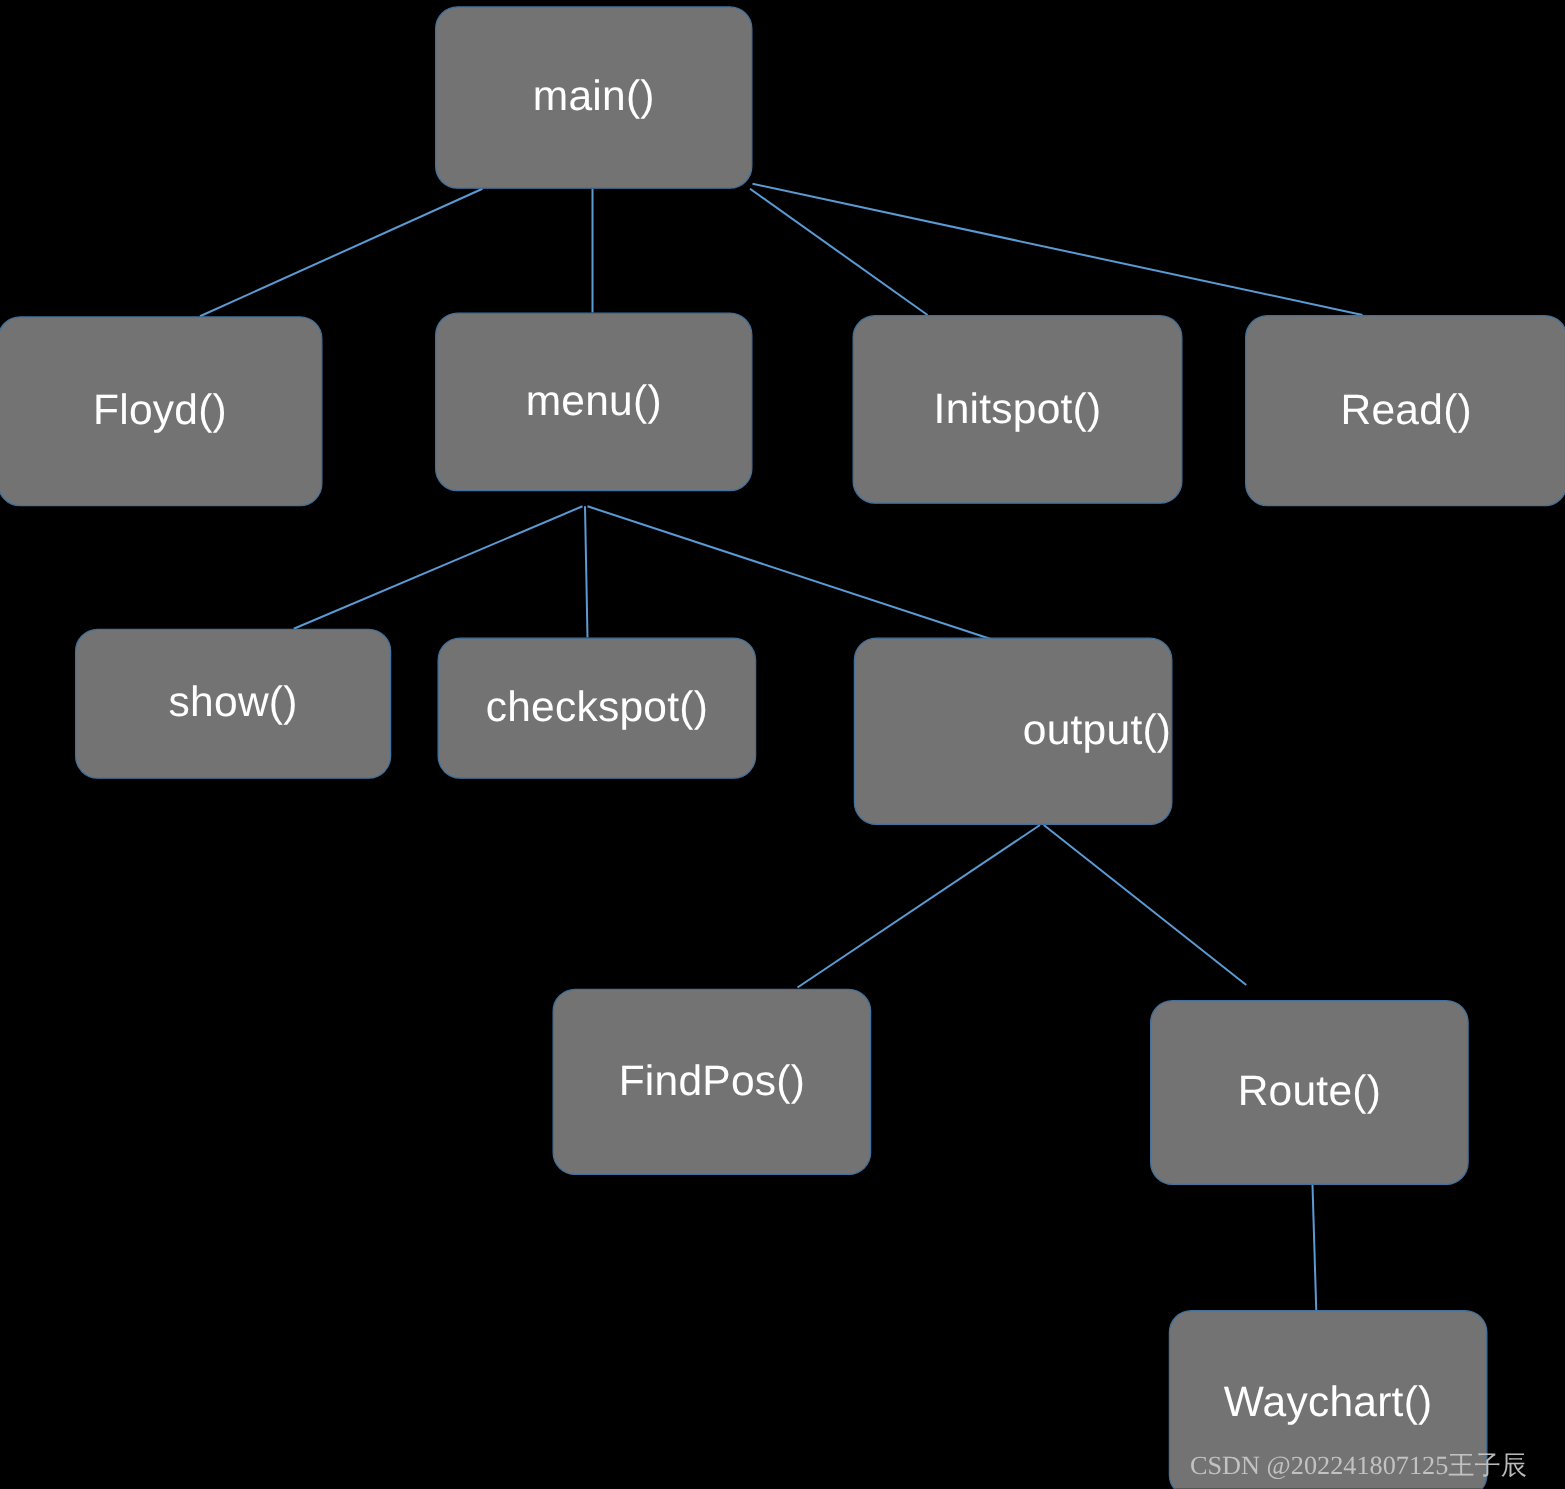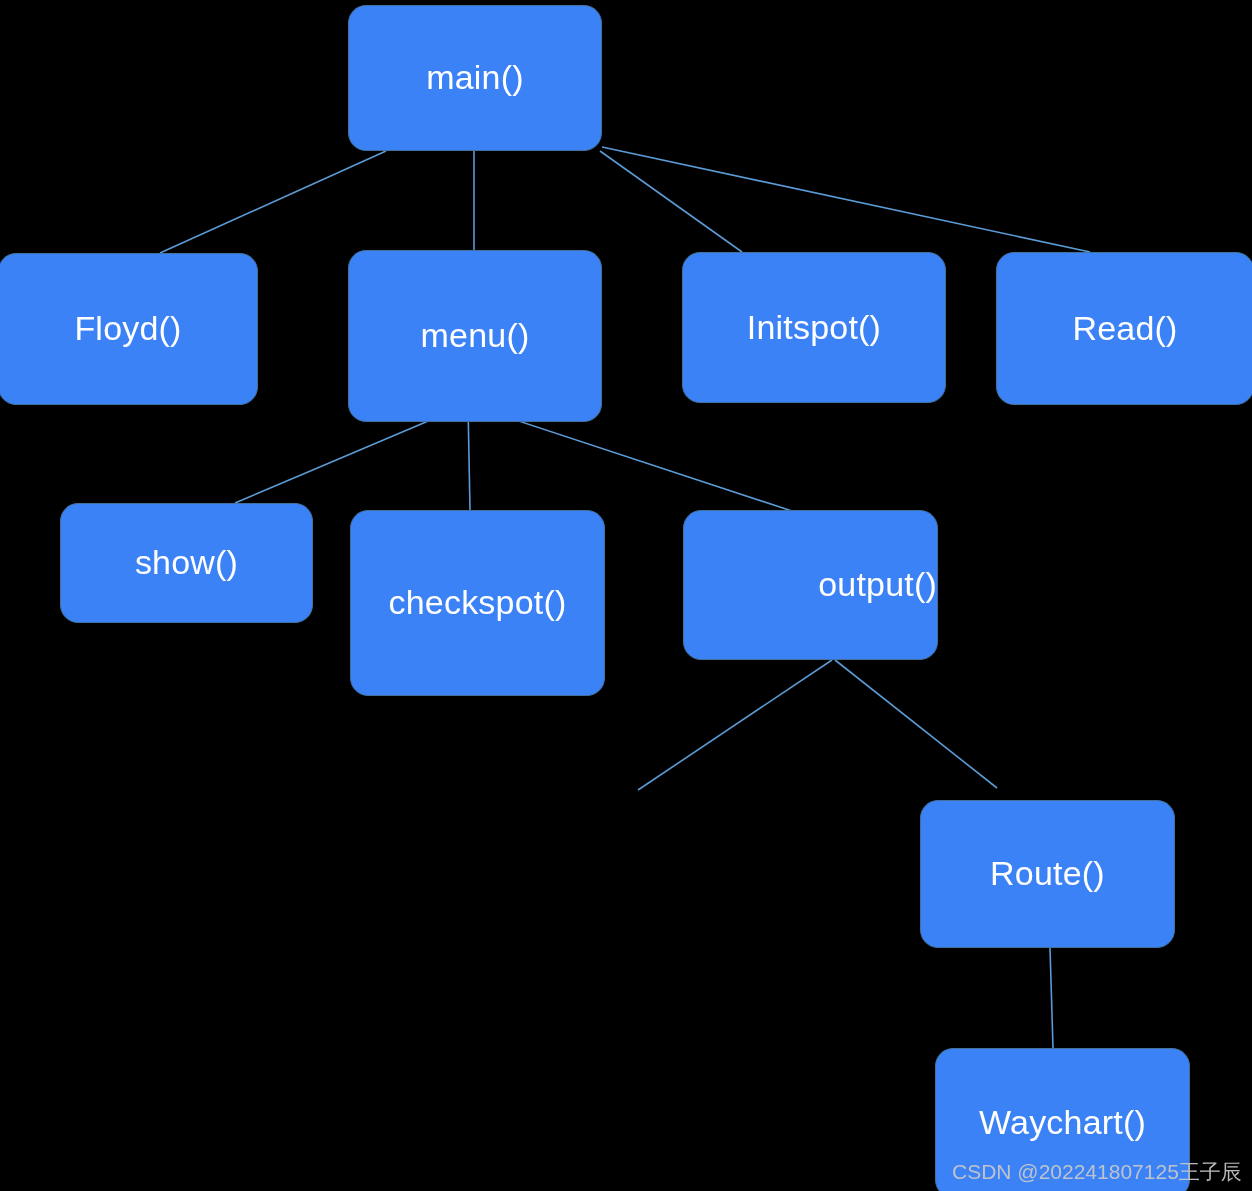"main()" .node { background: #3b82f6 -> #737373 }
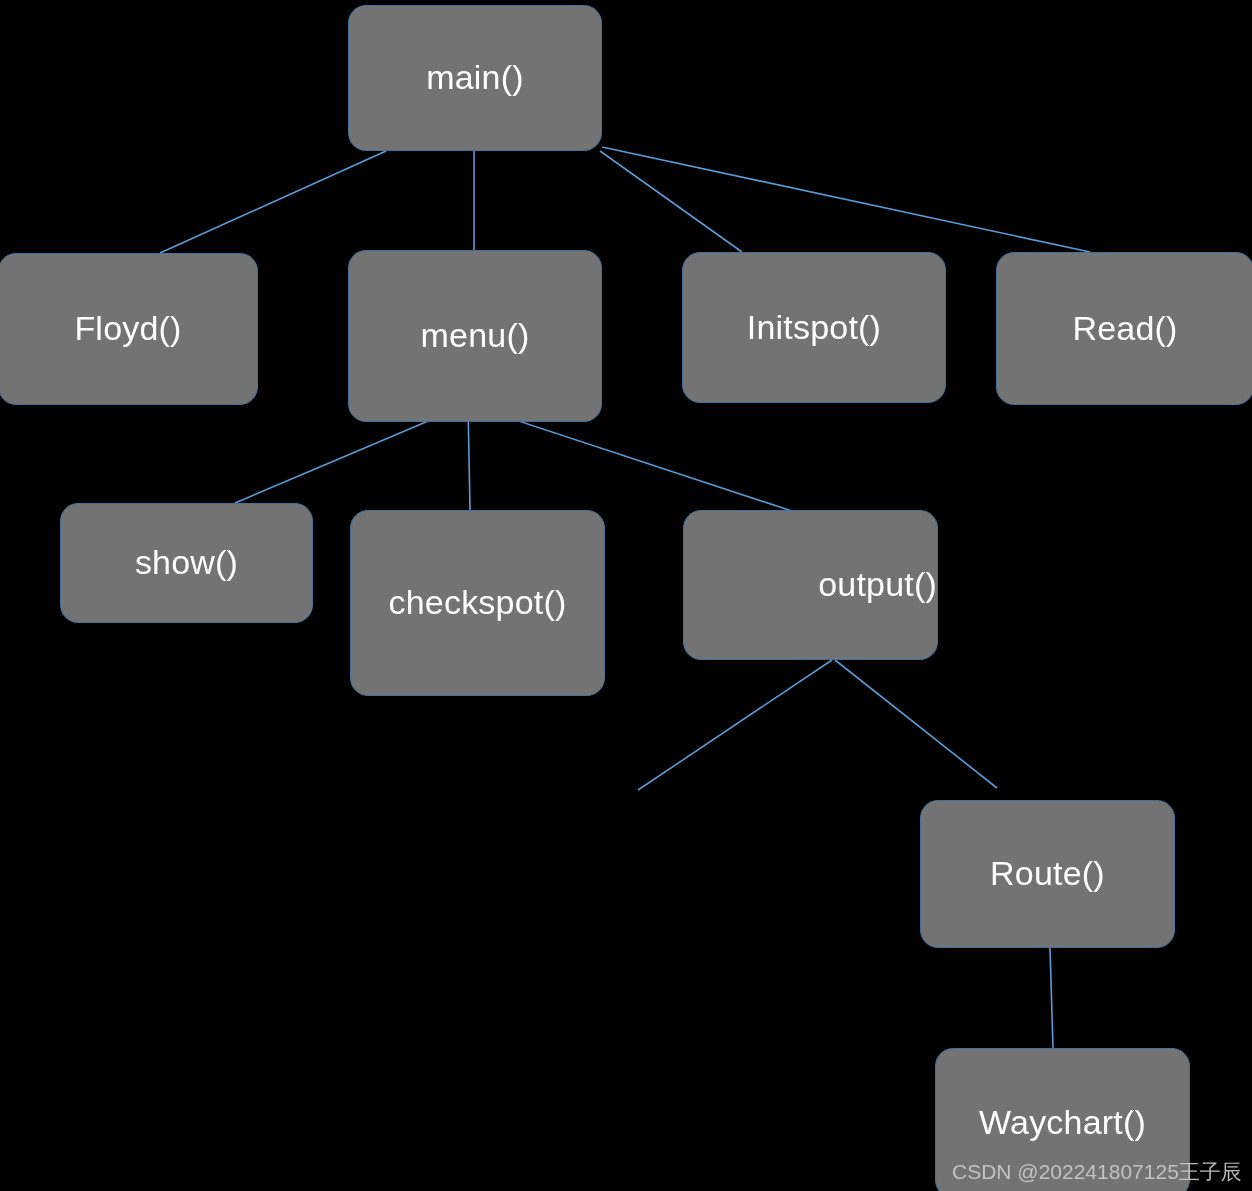"menu()" div.node { height: 172px -> 143px }
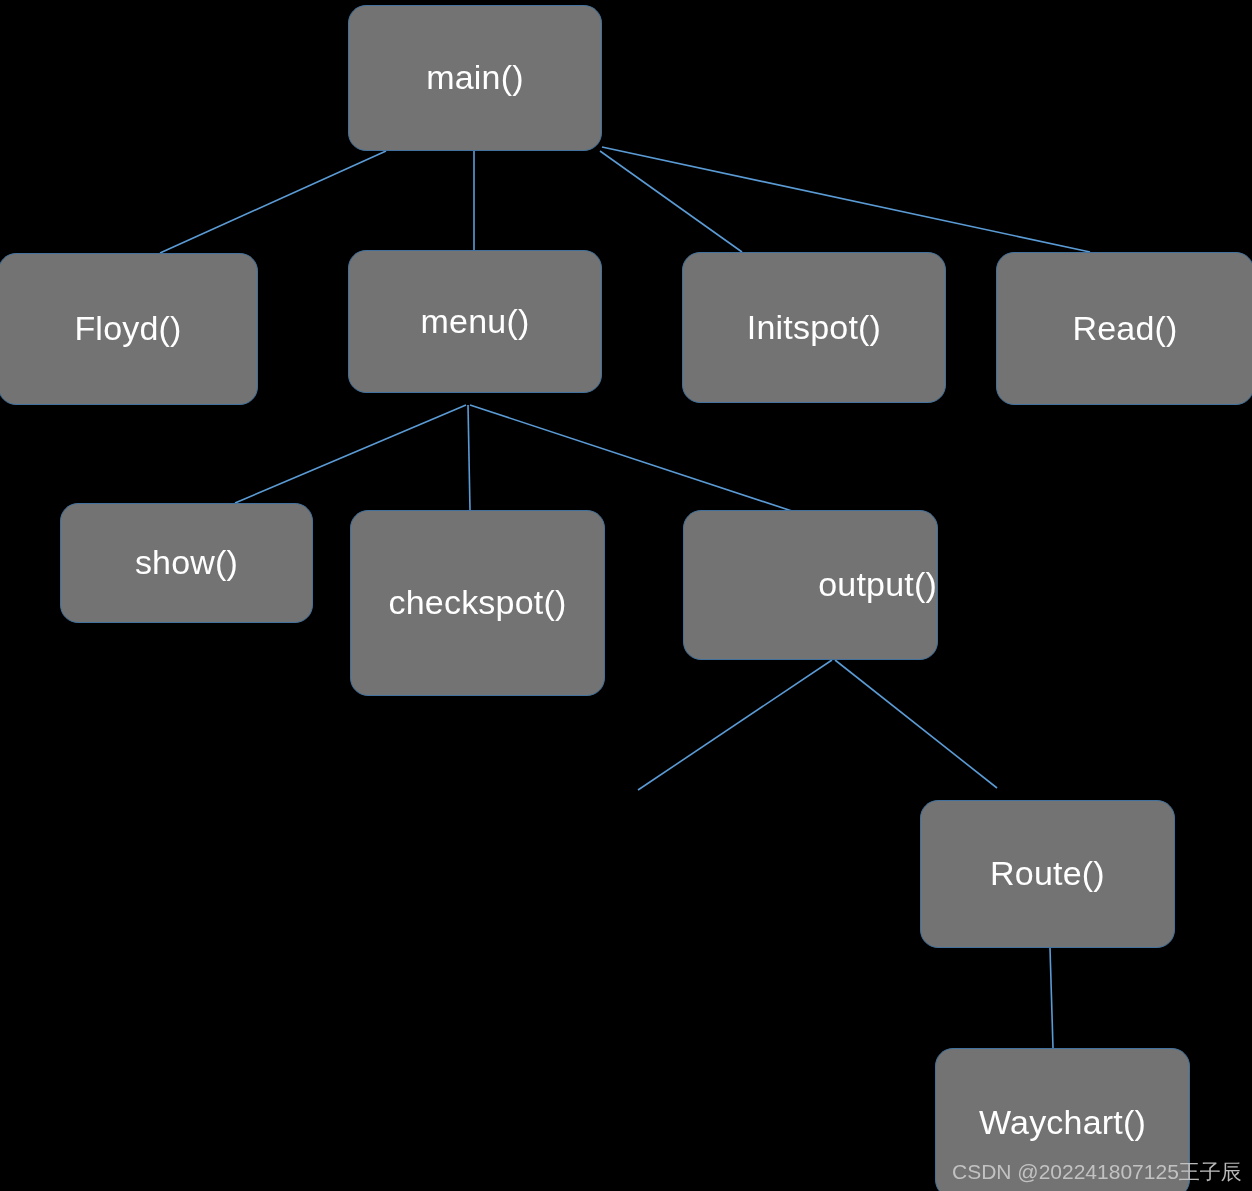"checkspot()" div.node { height: 186px -> 113px }
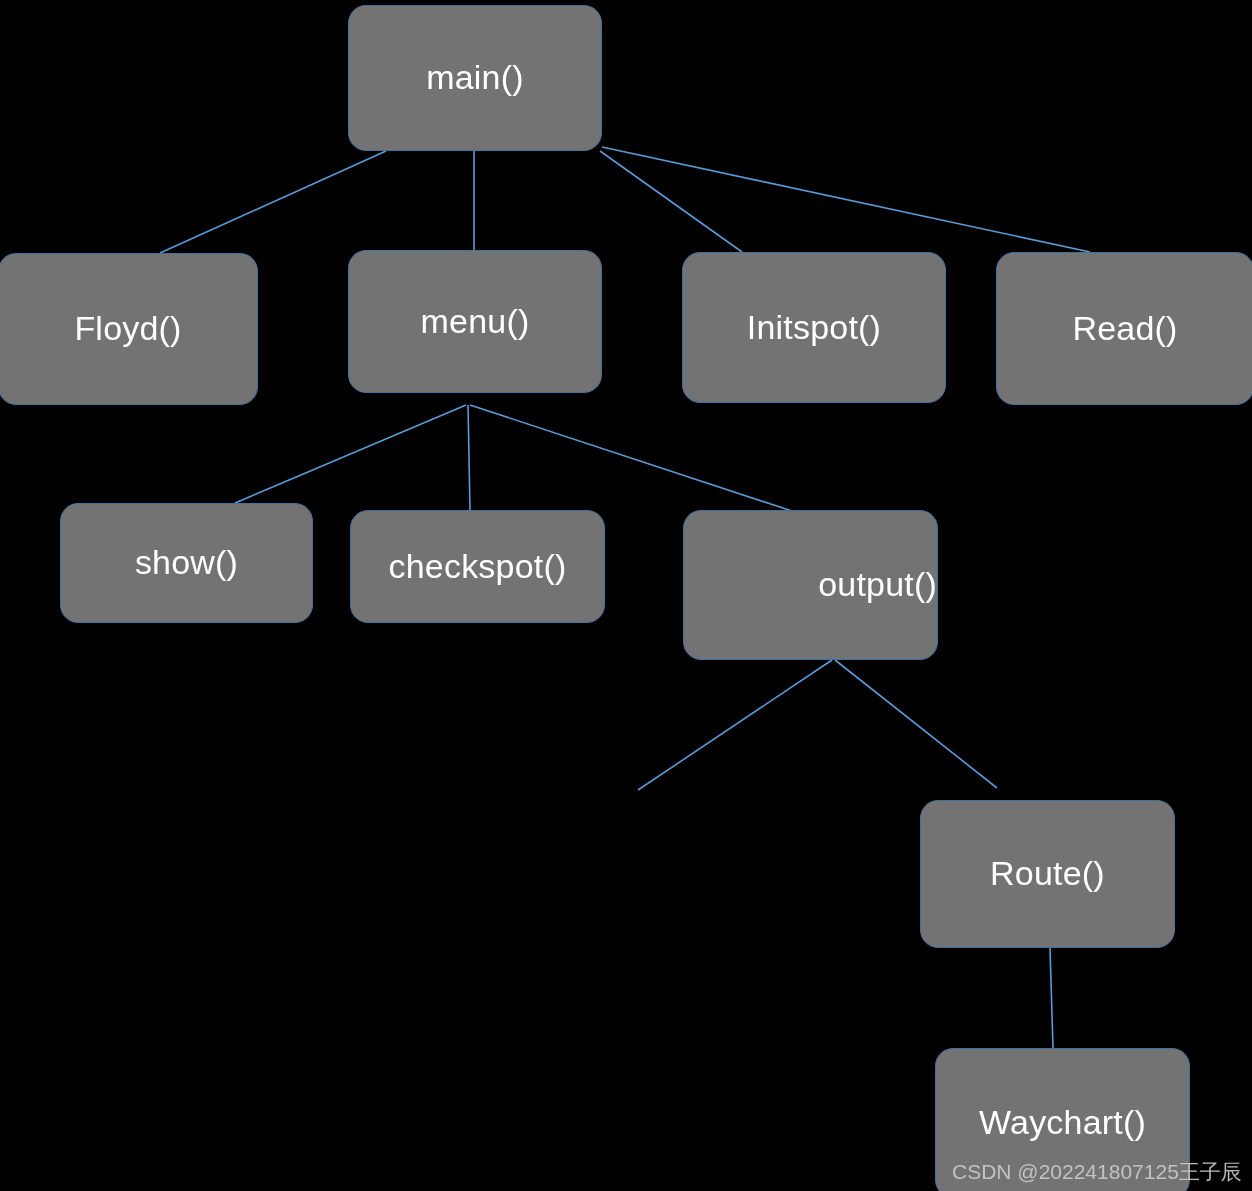"FindPos()" div.node { html: none -> <div> <span>FindPos()</span> </div> }
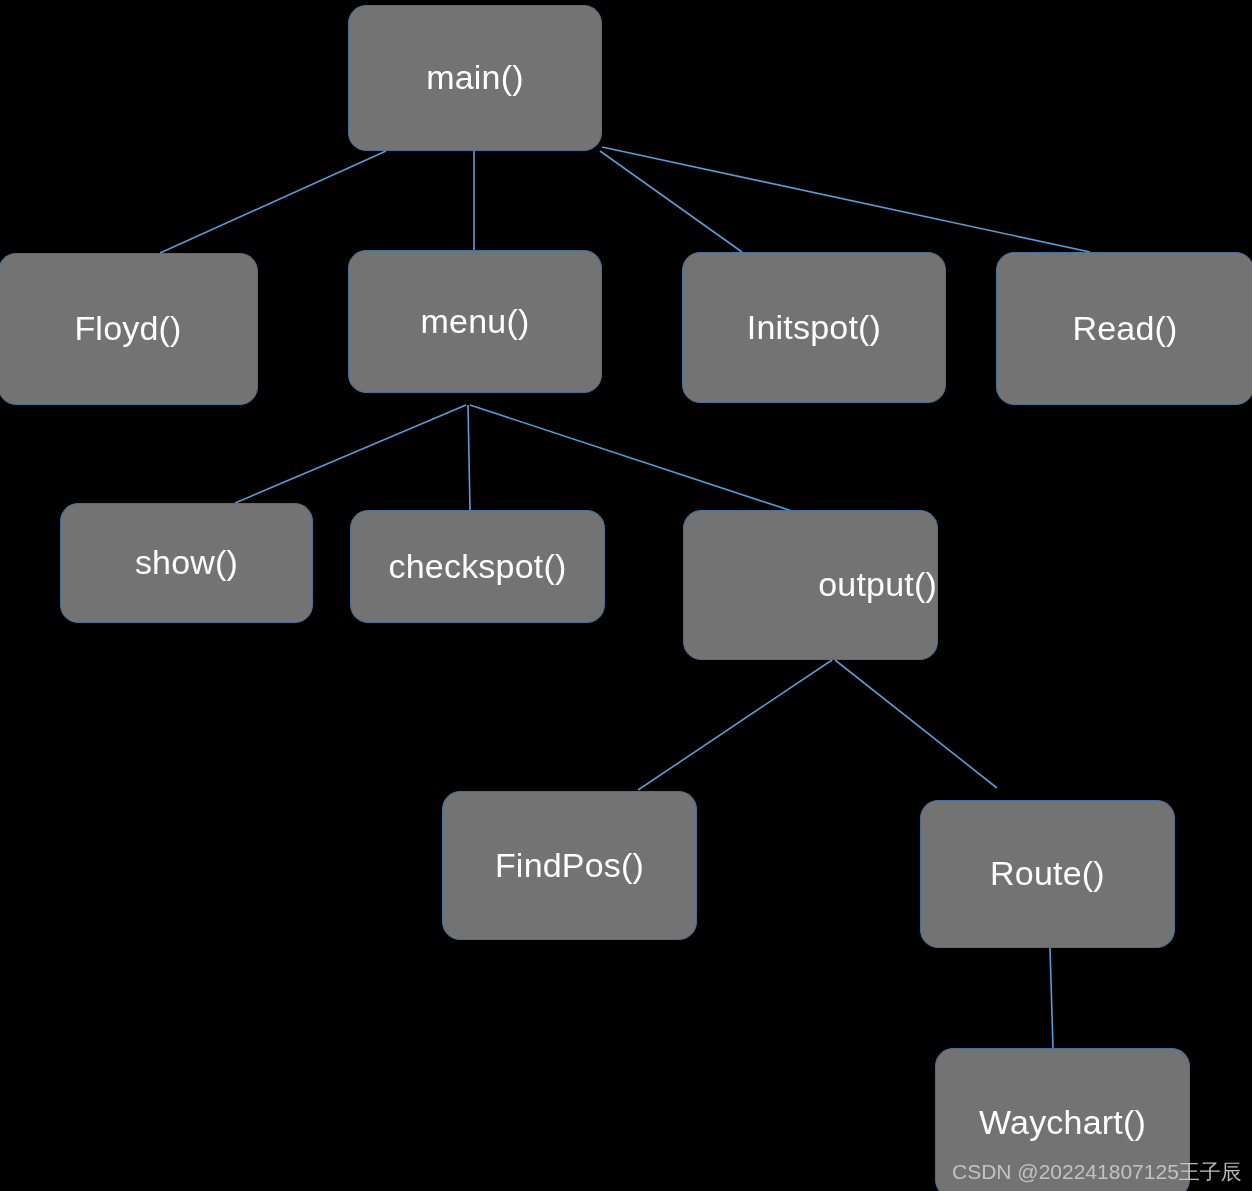"CSDN @202241807125王子辰" .watermark { font-family: Liberation Sans, sans-serif -> Liberation Serif, serif }
